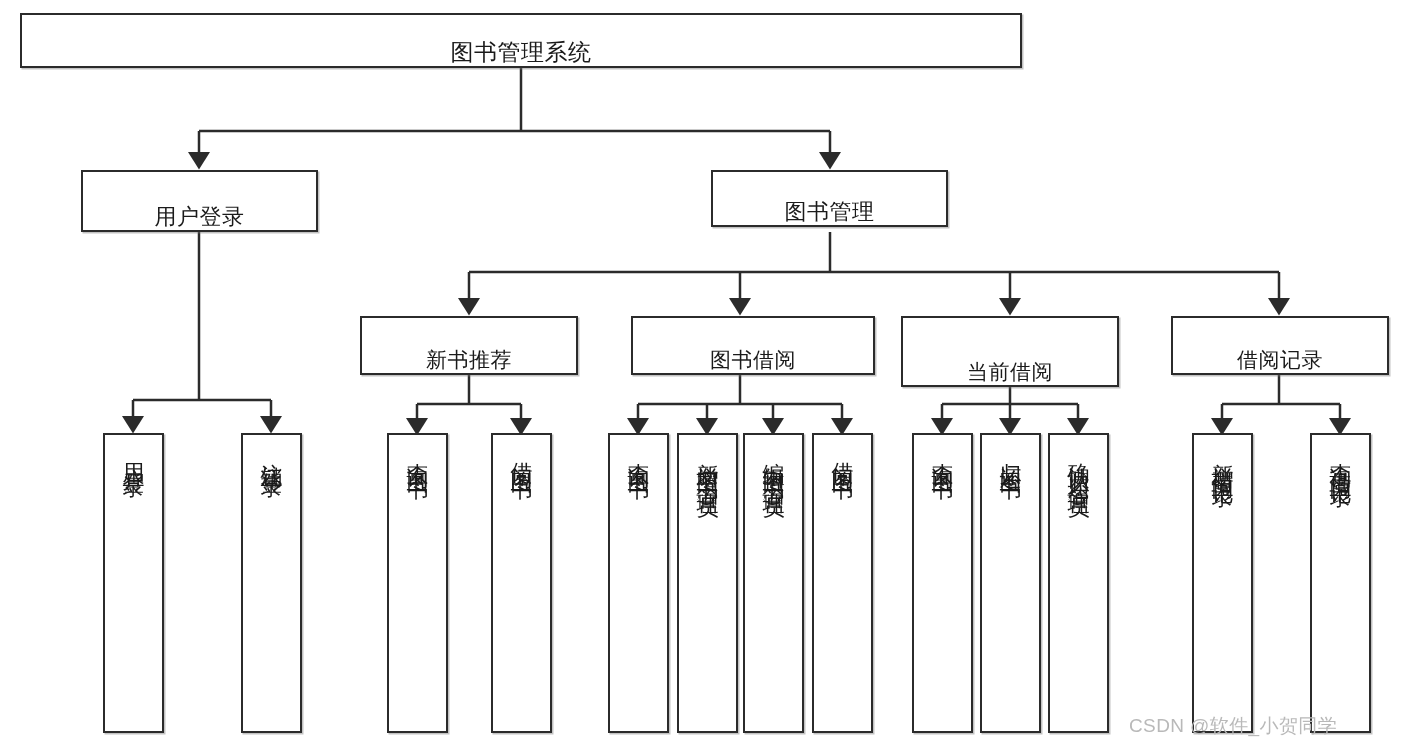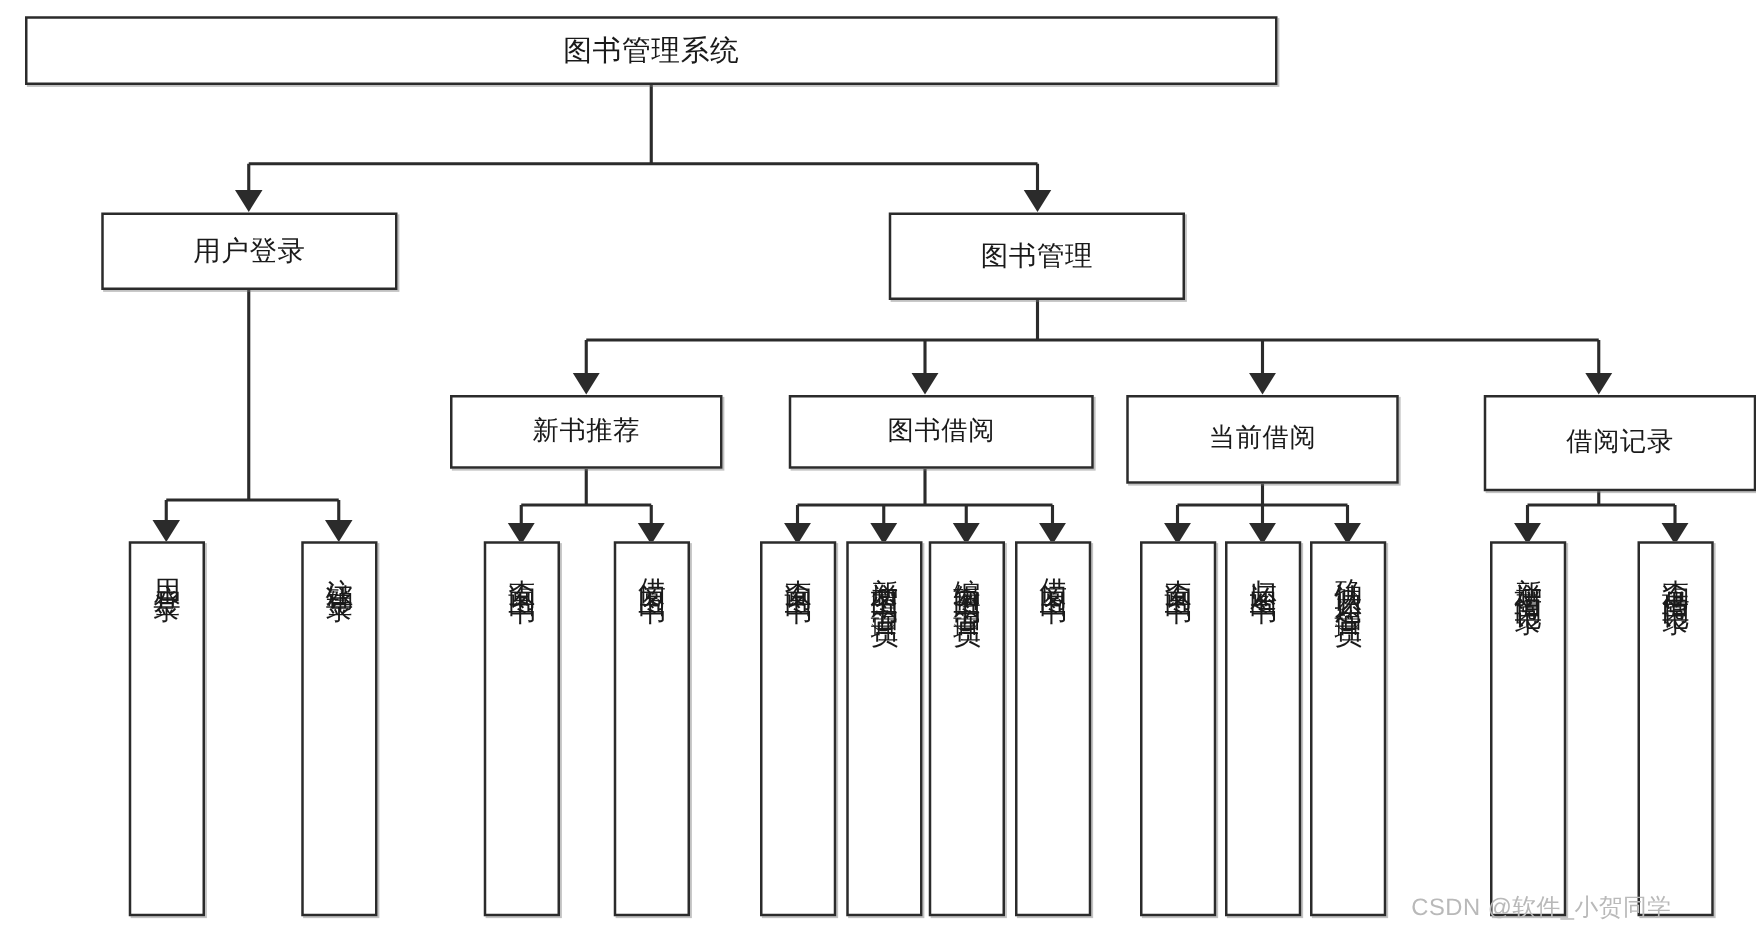"图书管理系统" .node { align-items: center -> flex-end }
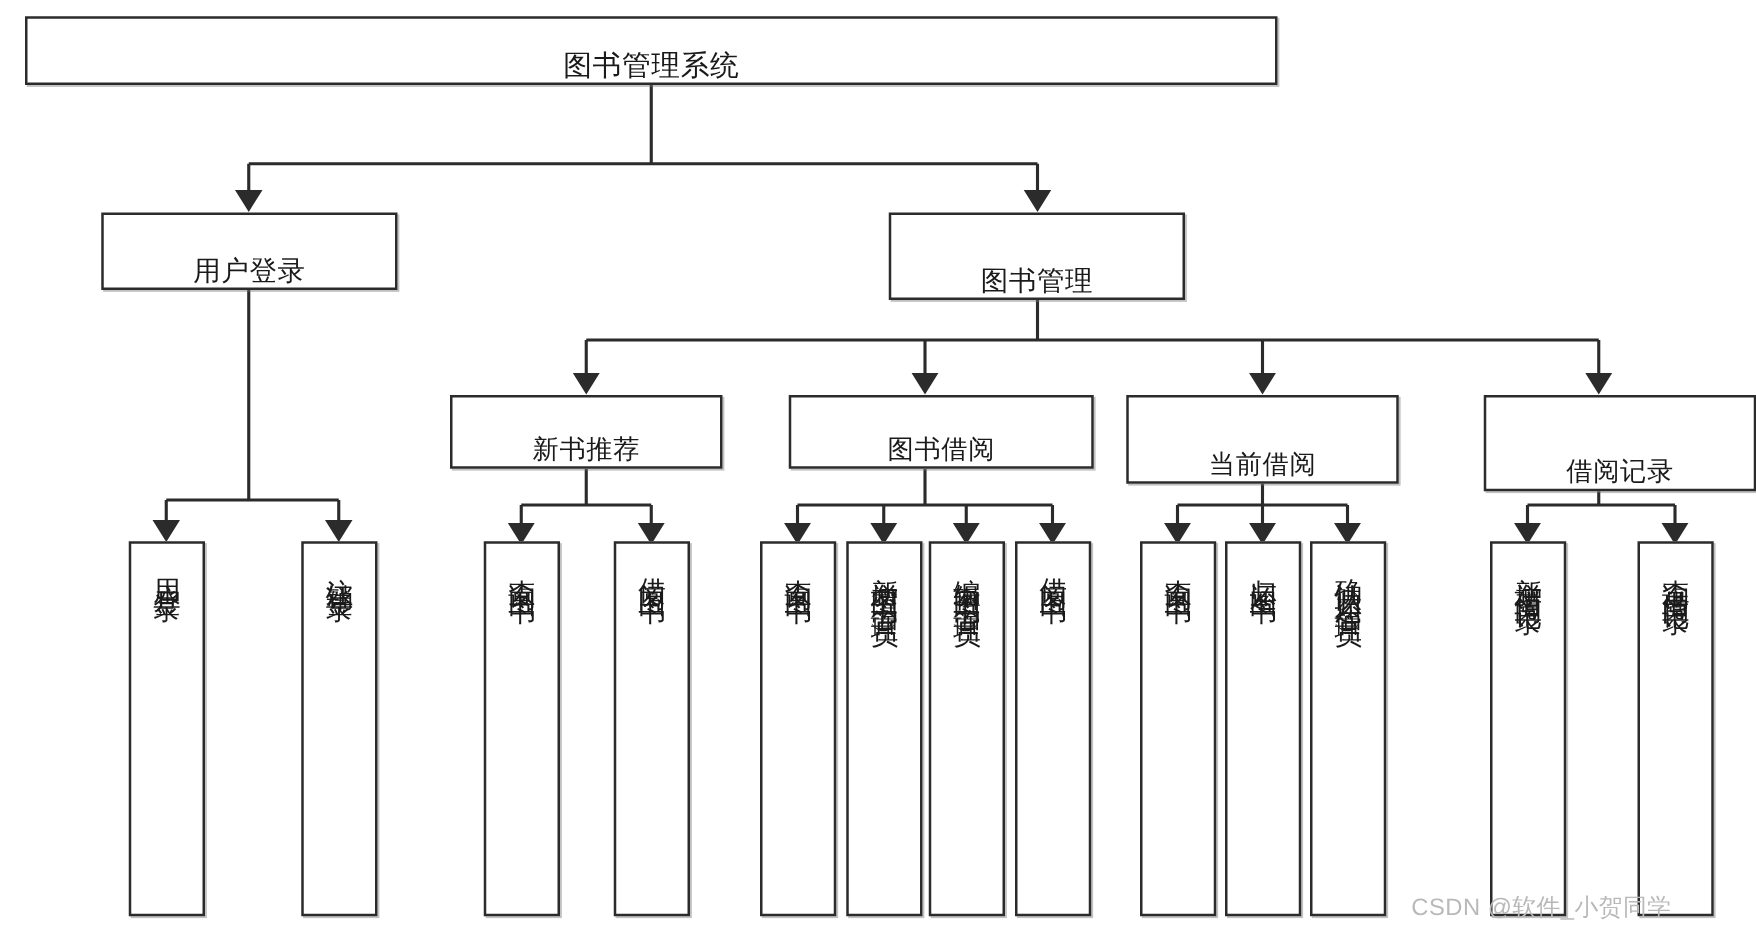"图书管理" div.node { height: 70px -> 57px }
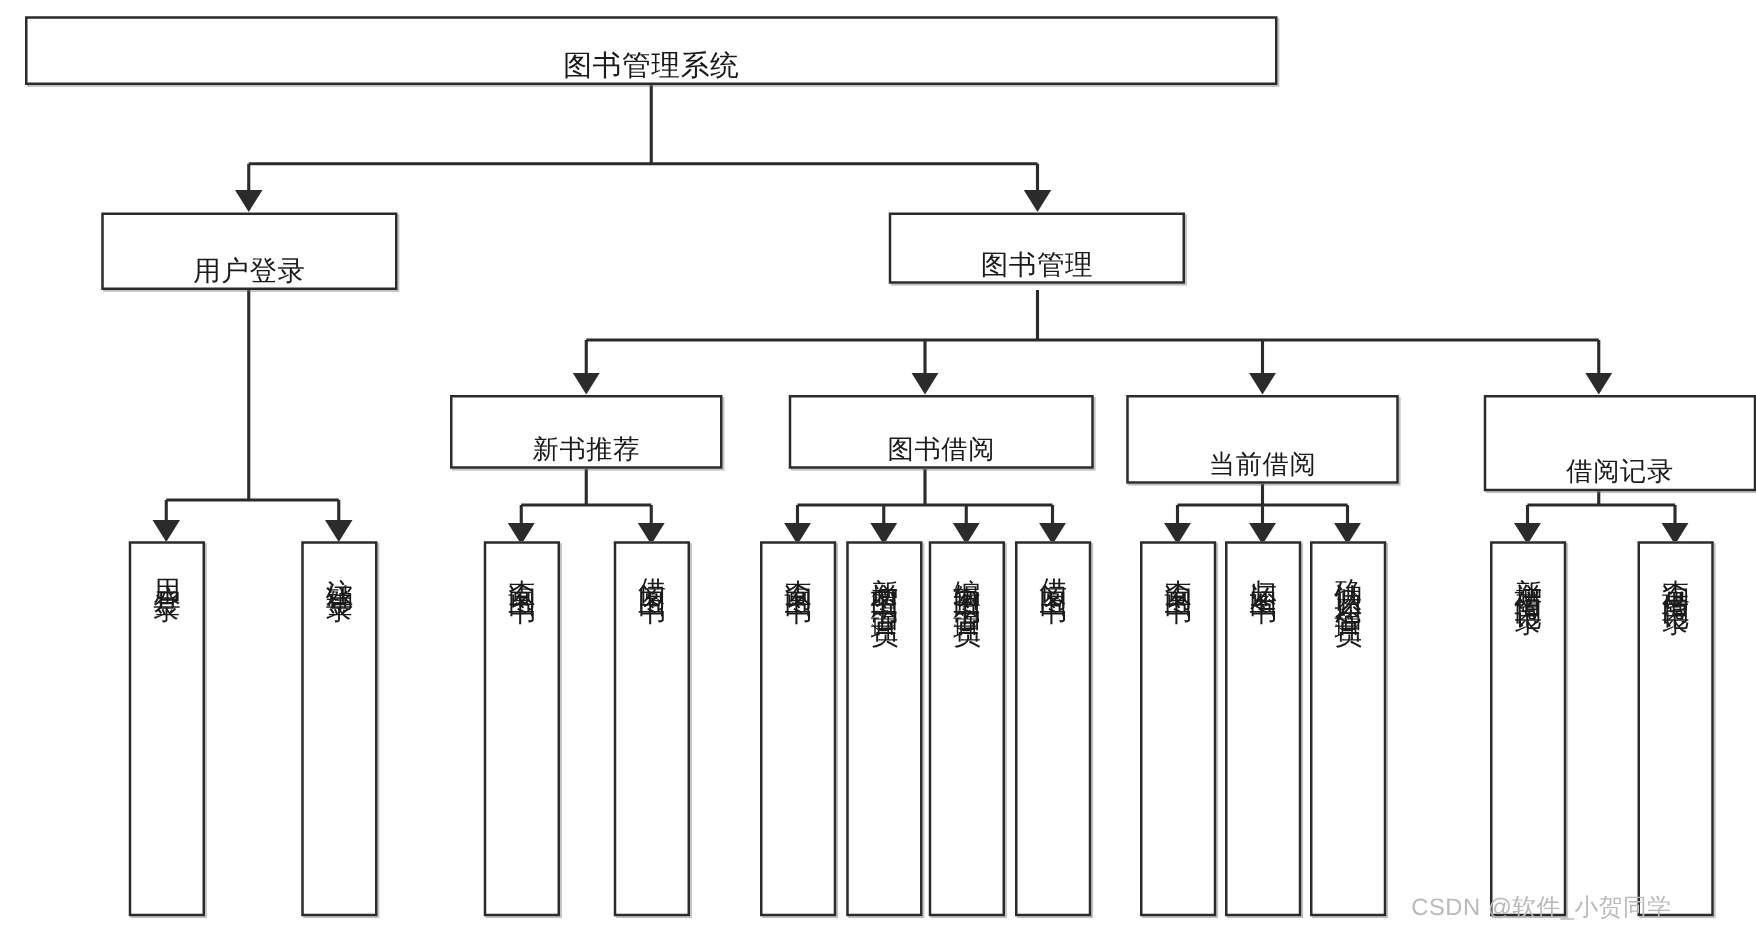"借阅记录" div.node { height: 77px -> 59px; margin-left: 16px -> none }
